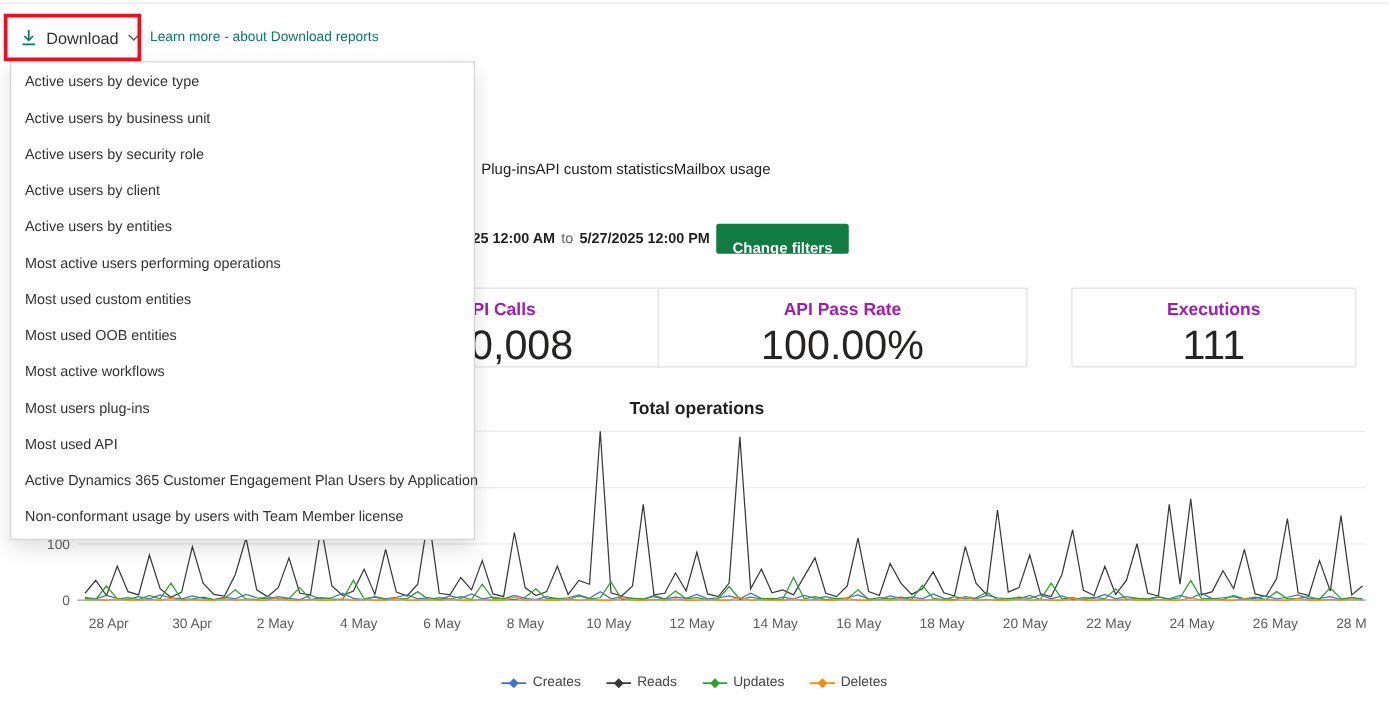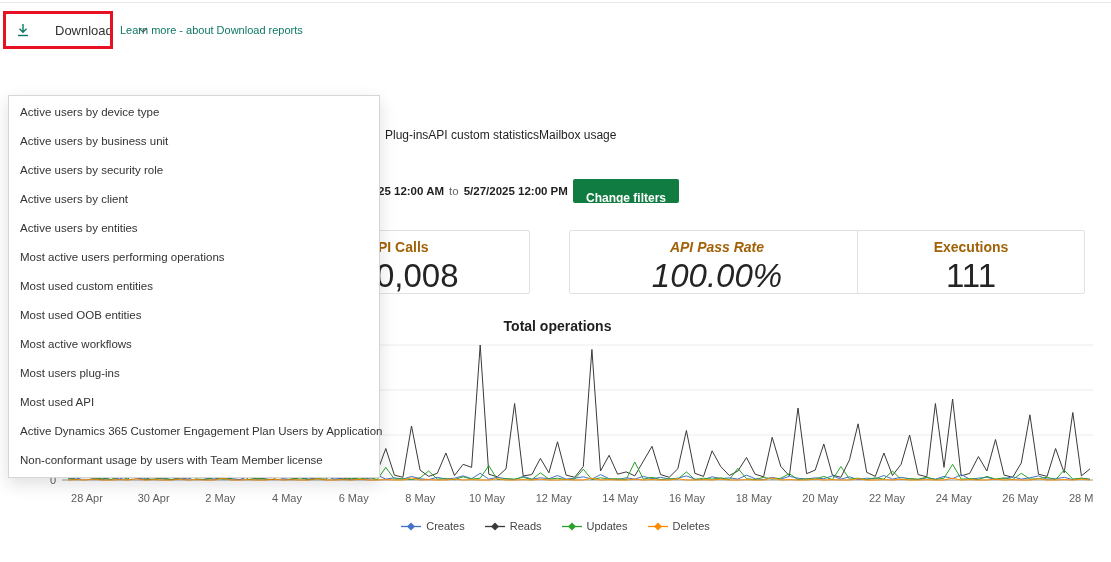"Download" .download-btn { gap: 25px -> 7px }
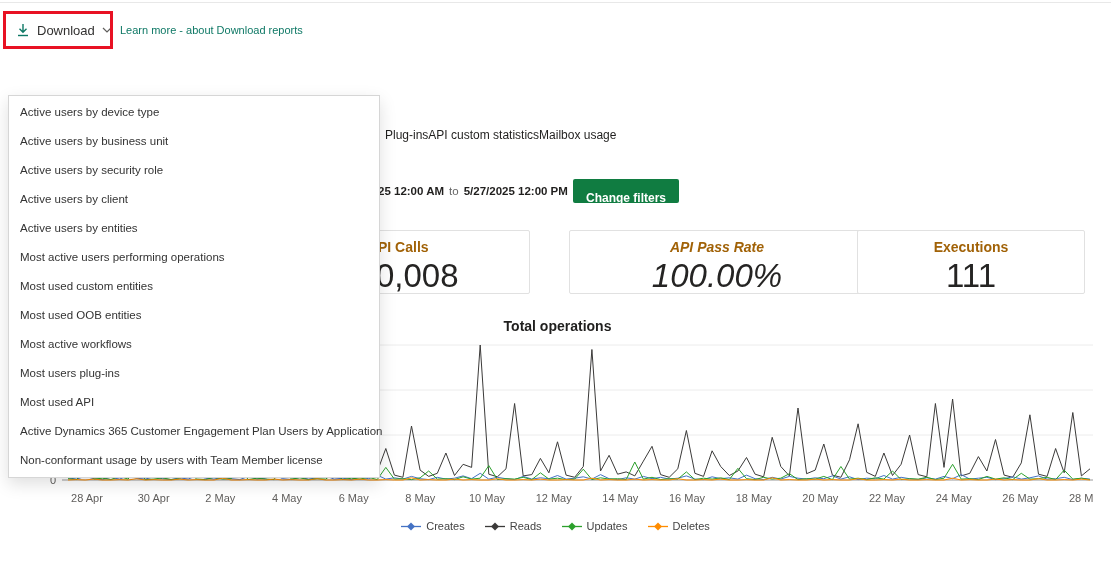"Active users by device type" .menu { margin-top: 46px -> none }
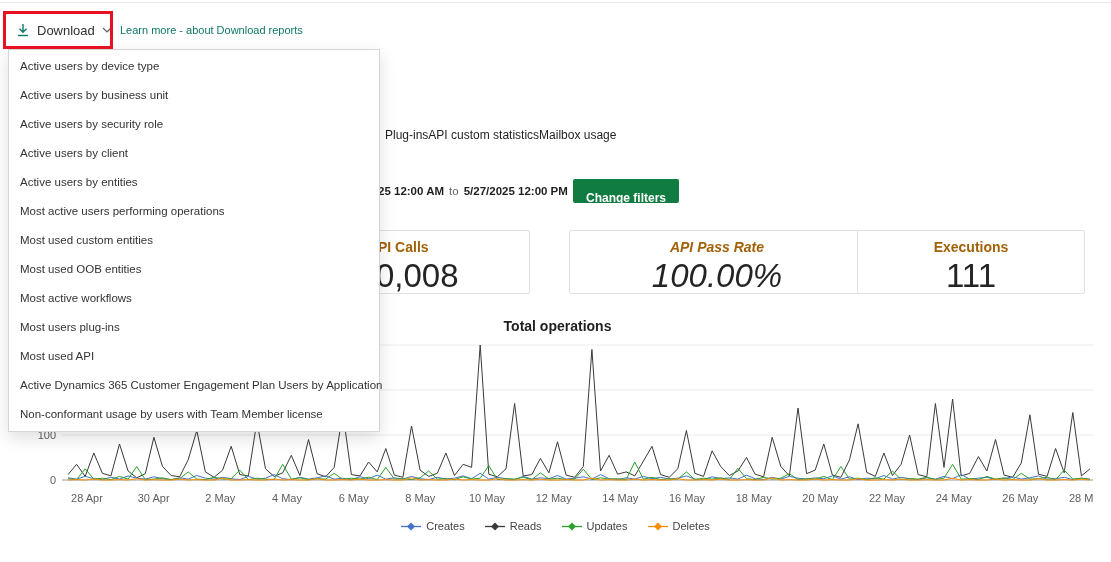"PI Calls" .card-title { color: #a16207 -> #a21caf }
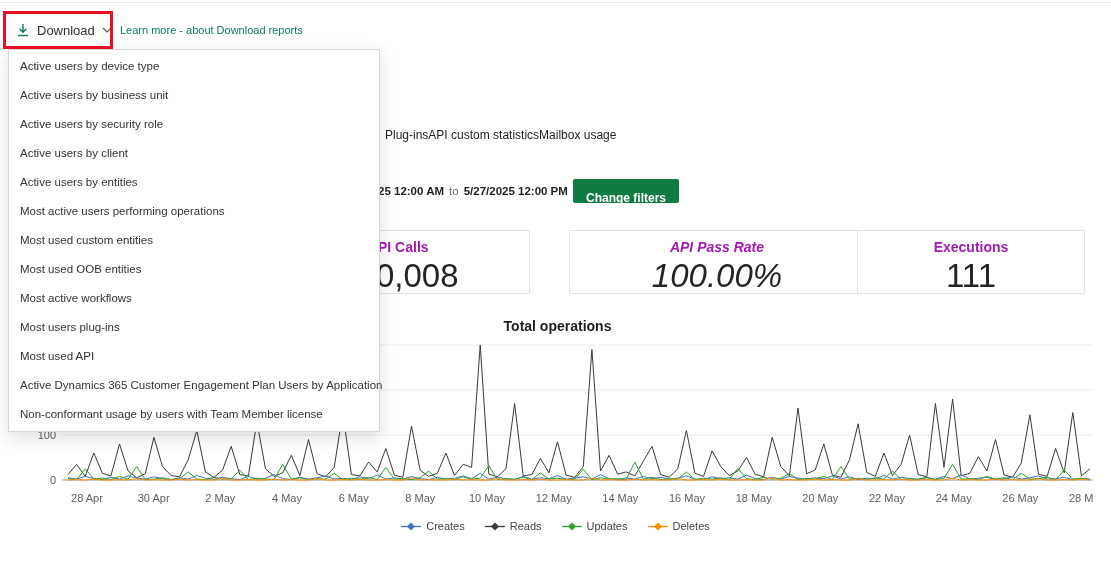"API Pass Rate" .card-2 { font-style: italic -> none; left: 569px -> 526px }
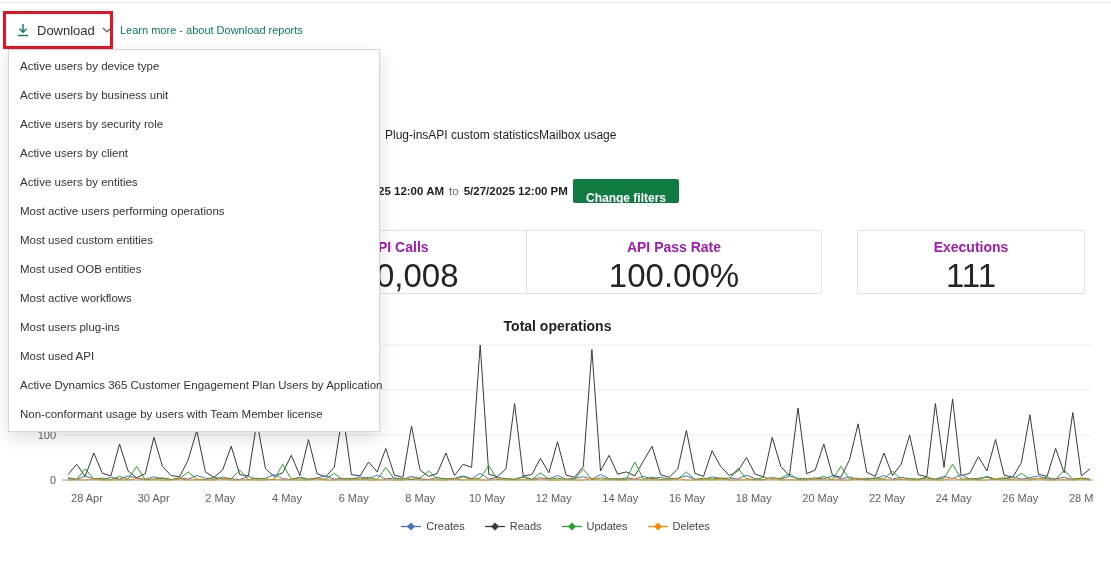"Creates" .legend-item { margin-top: none -> 20px }
